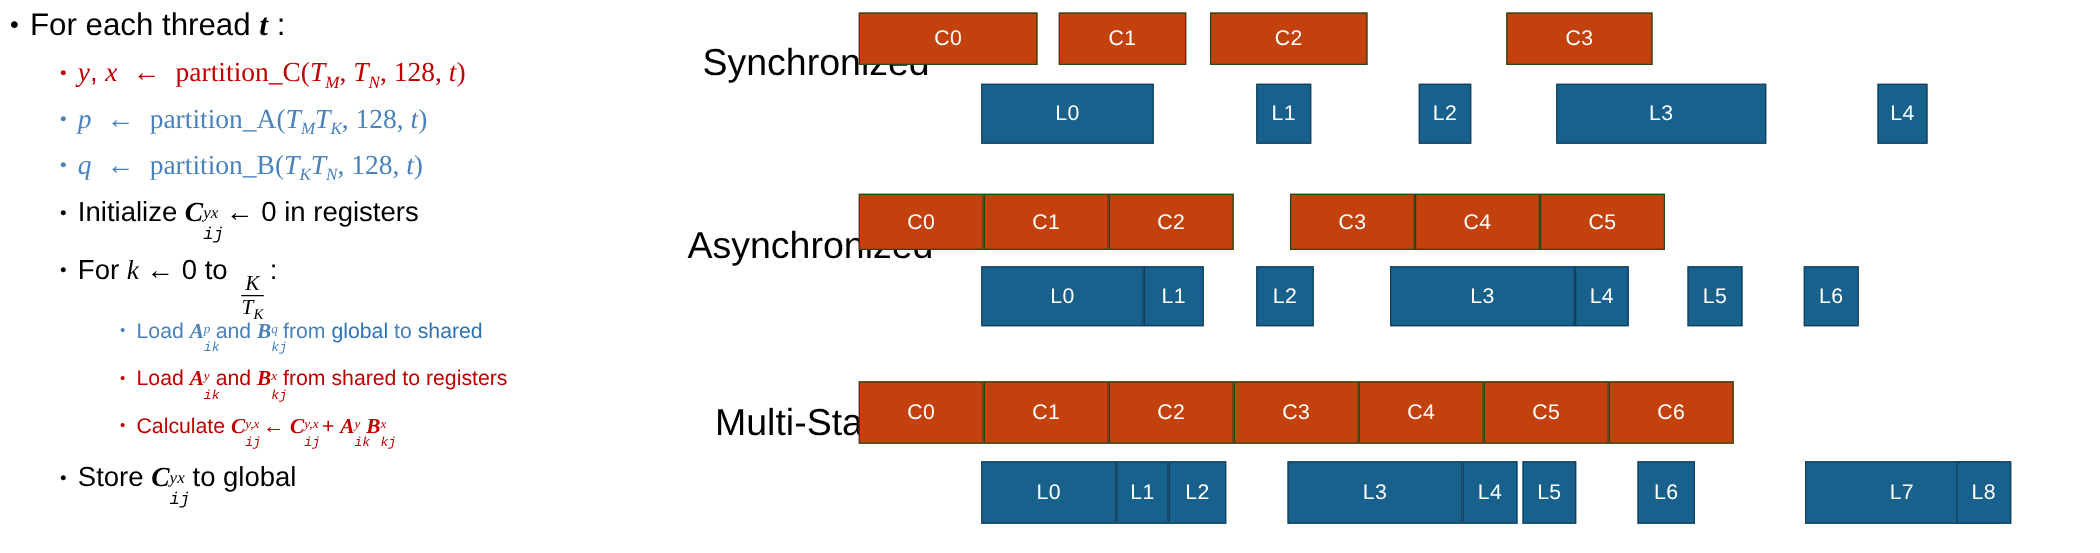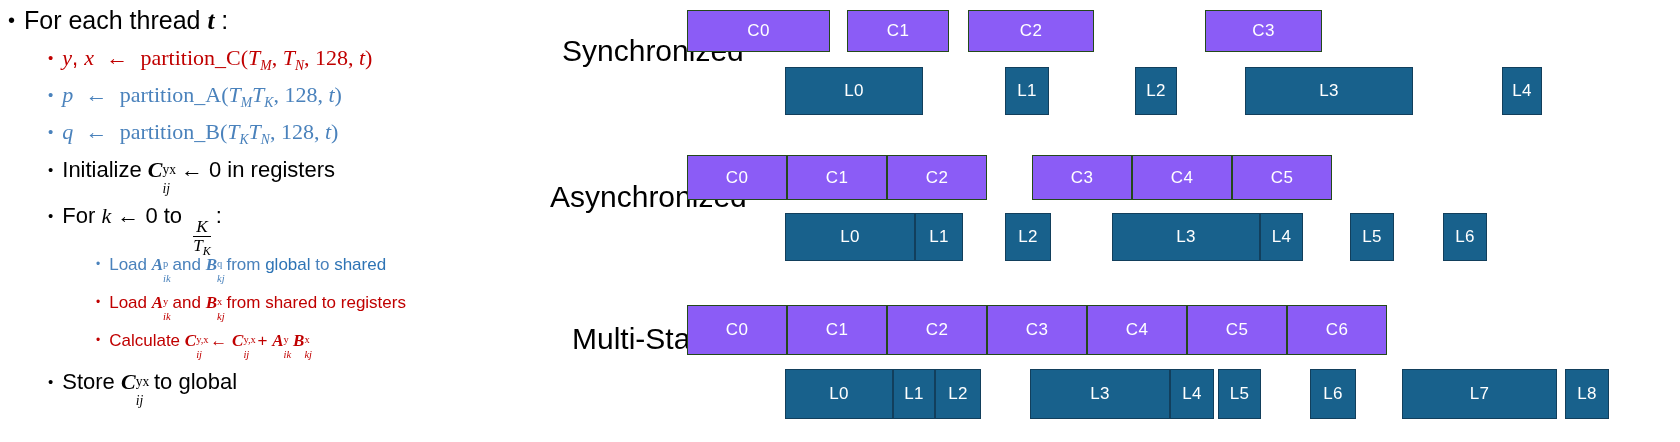"C0" .blk.green { background: #8b5cf6 -> #c2410c }
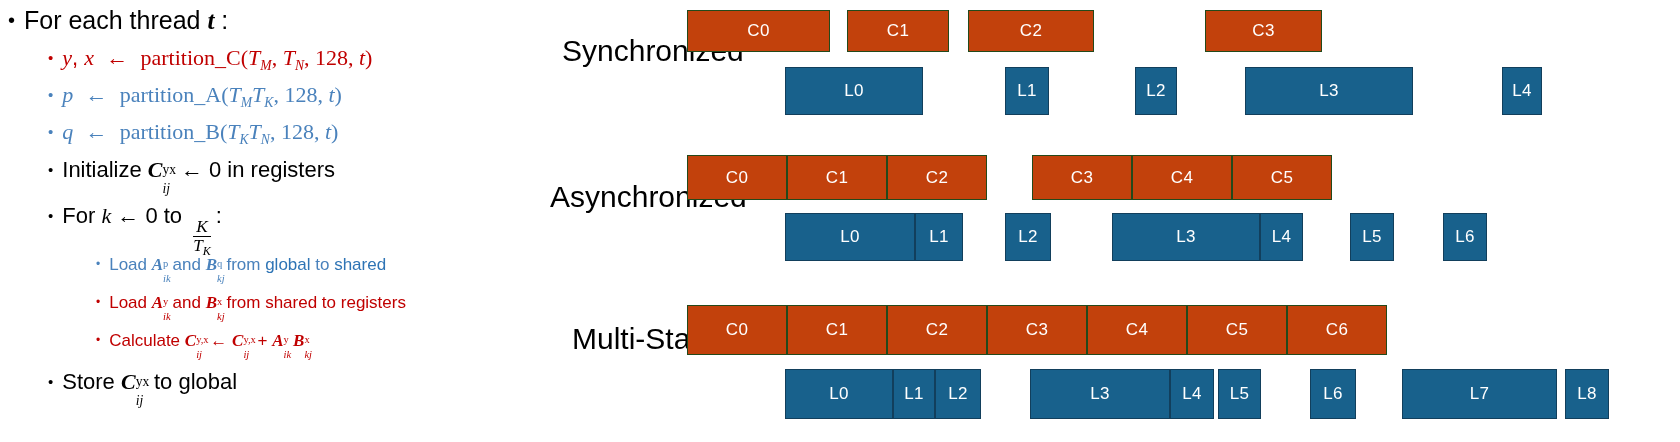"yx" .subsup > sup { font-style: none -> italic }
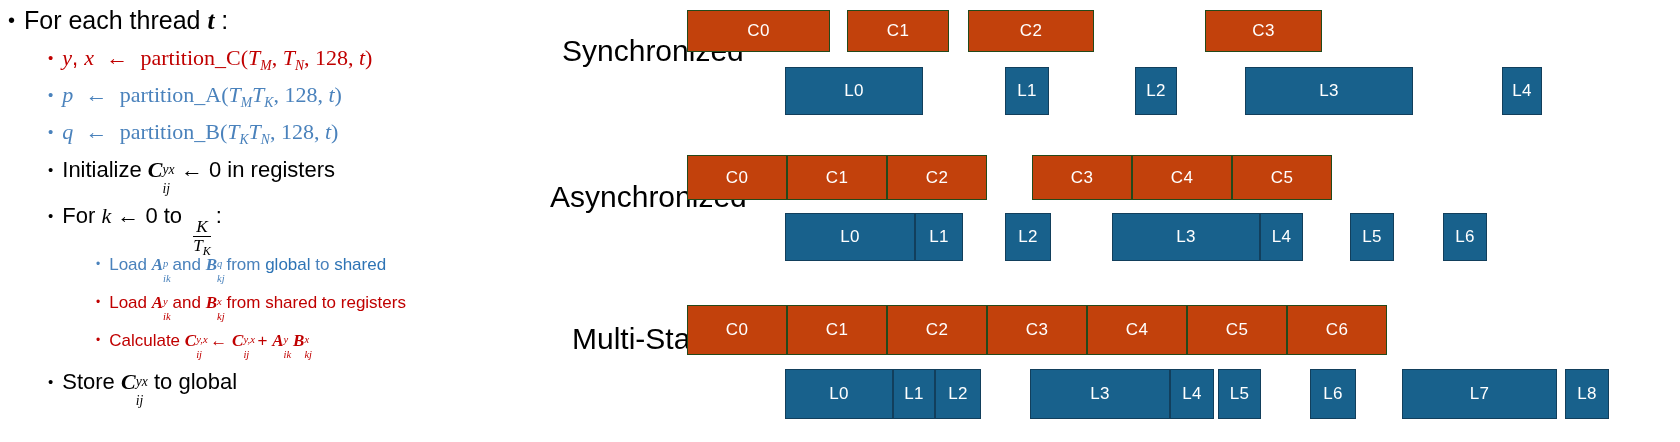"ij" .subsup > sub { font-family: Liberation Serif, serif -> Liberation Mono, monospace }
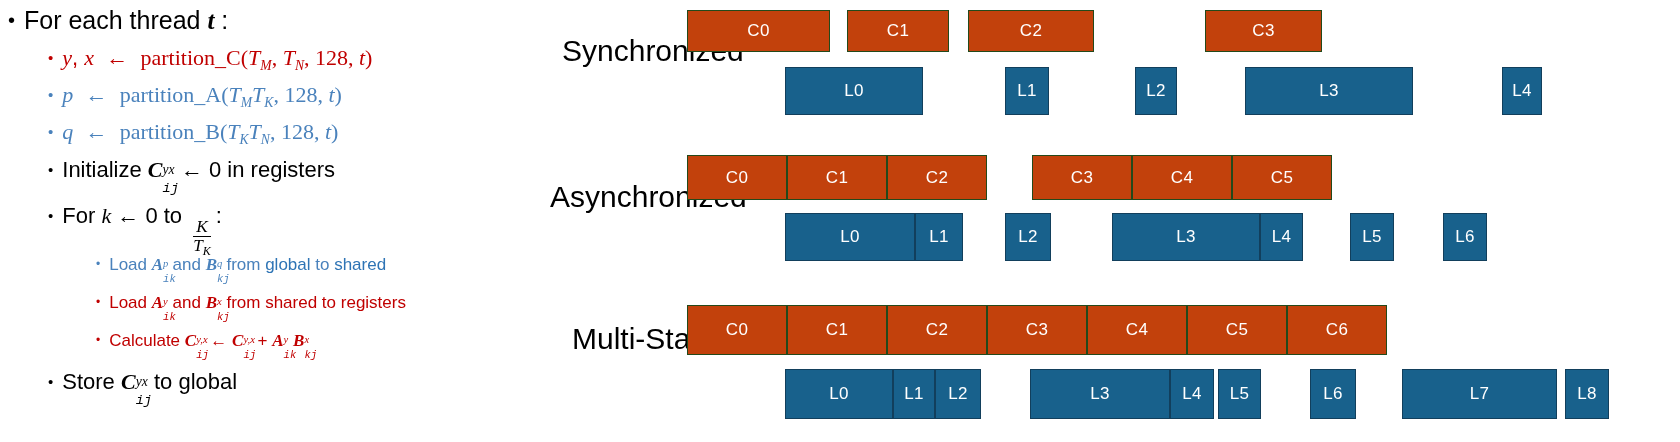"L7" div.blk { left: 852px -> 894px }
